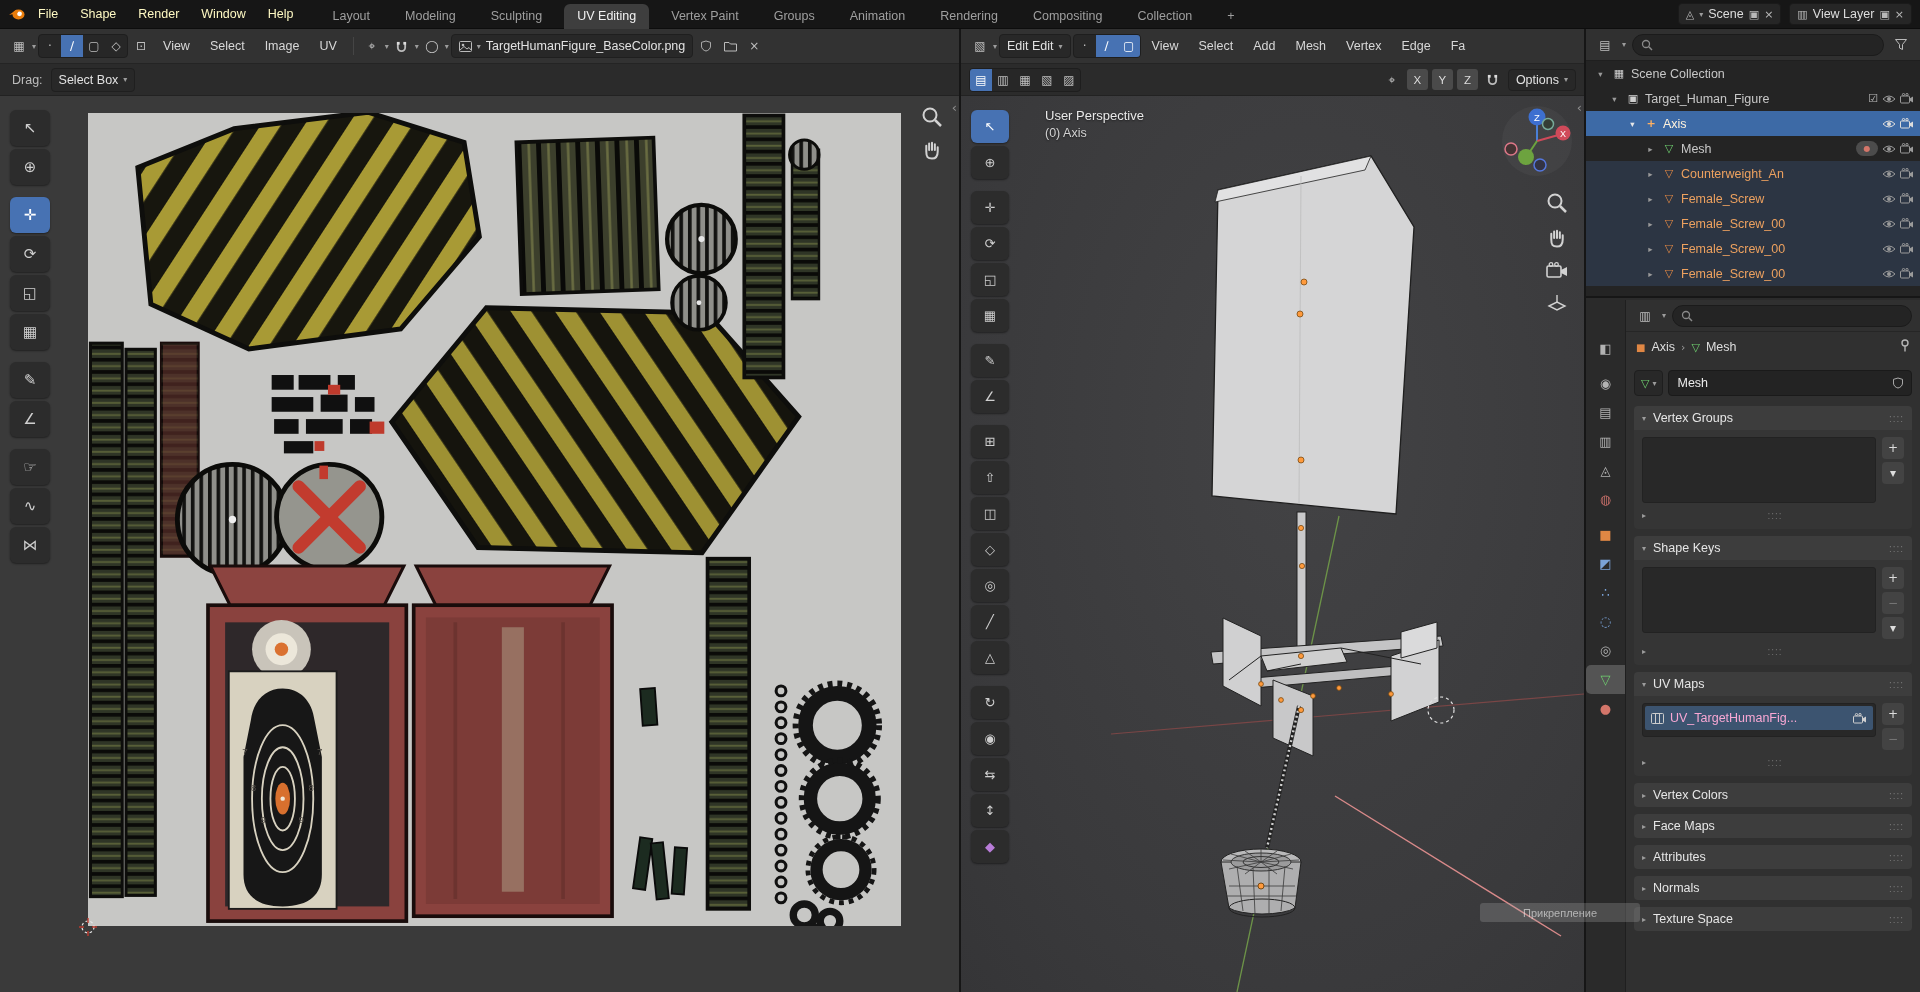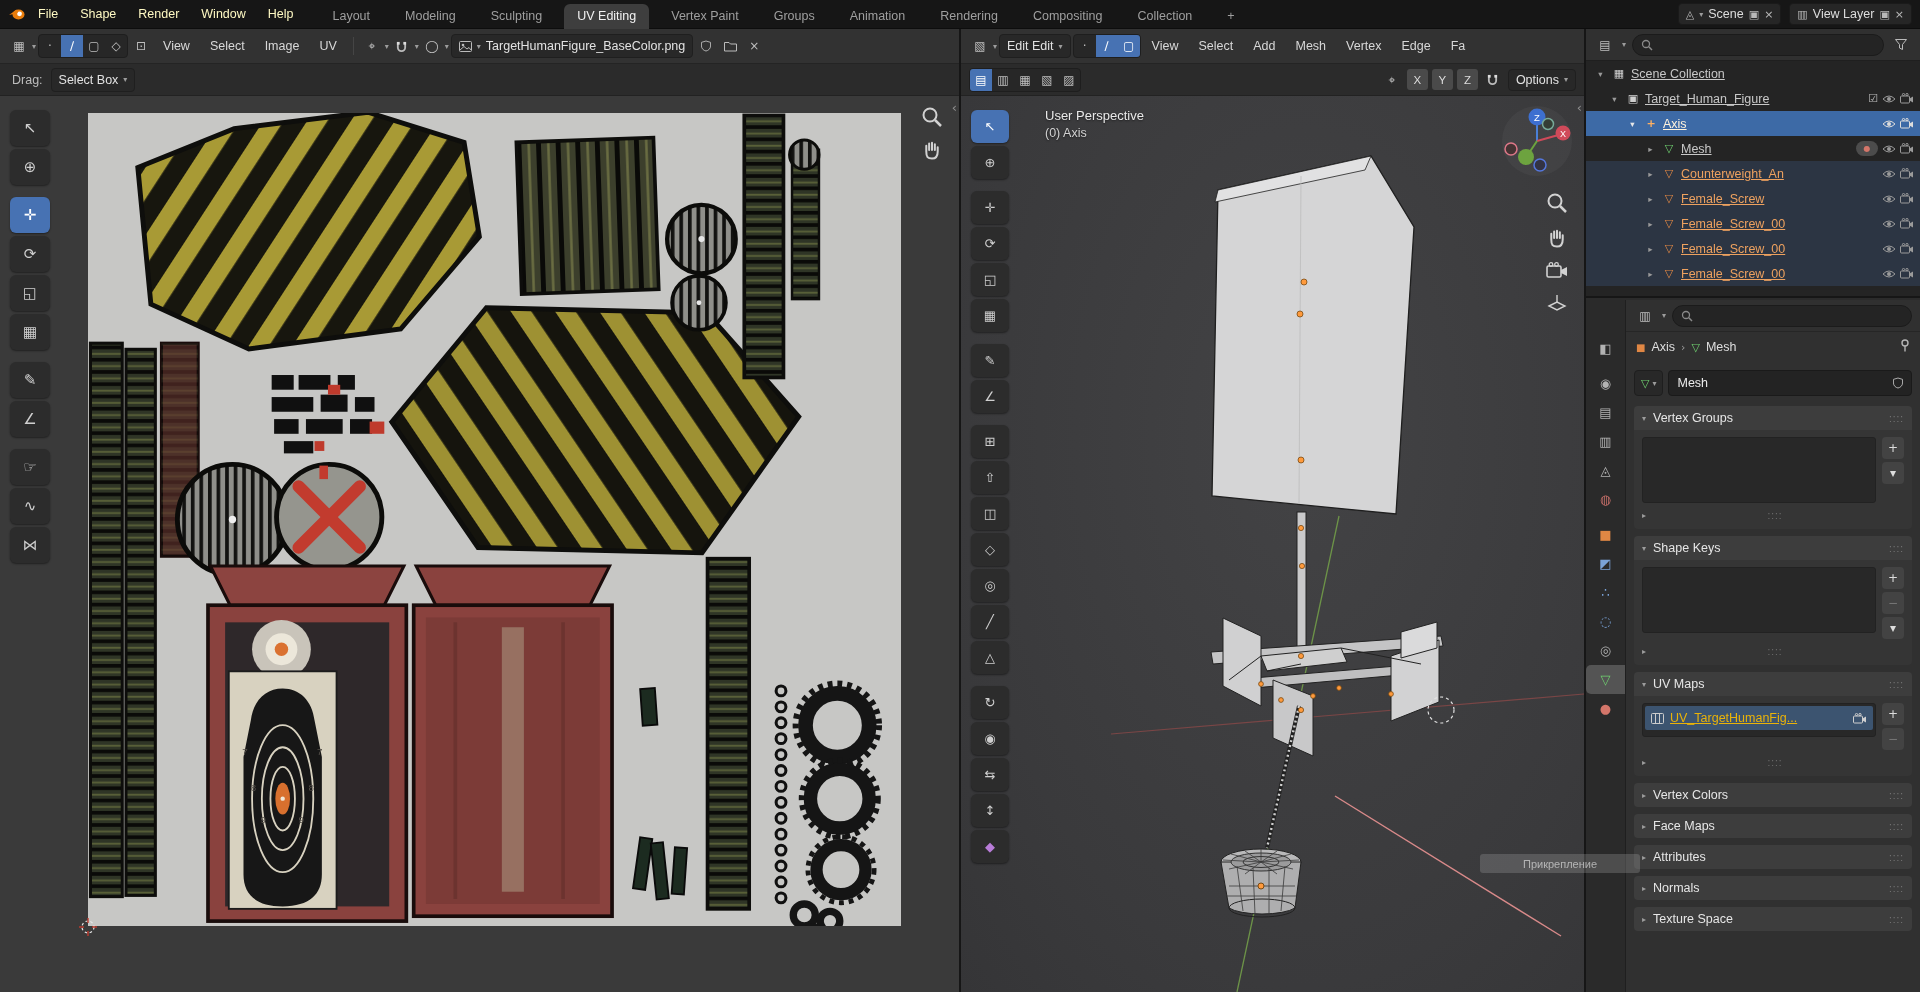"Scene Collection" .o-label { text-decoration: underline -> none }
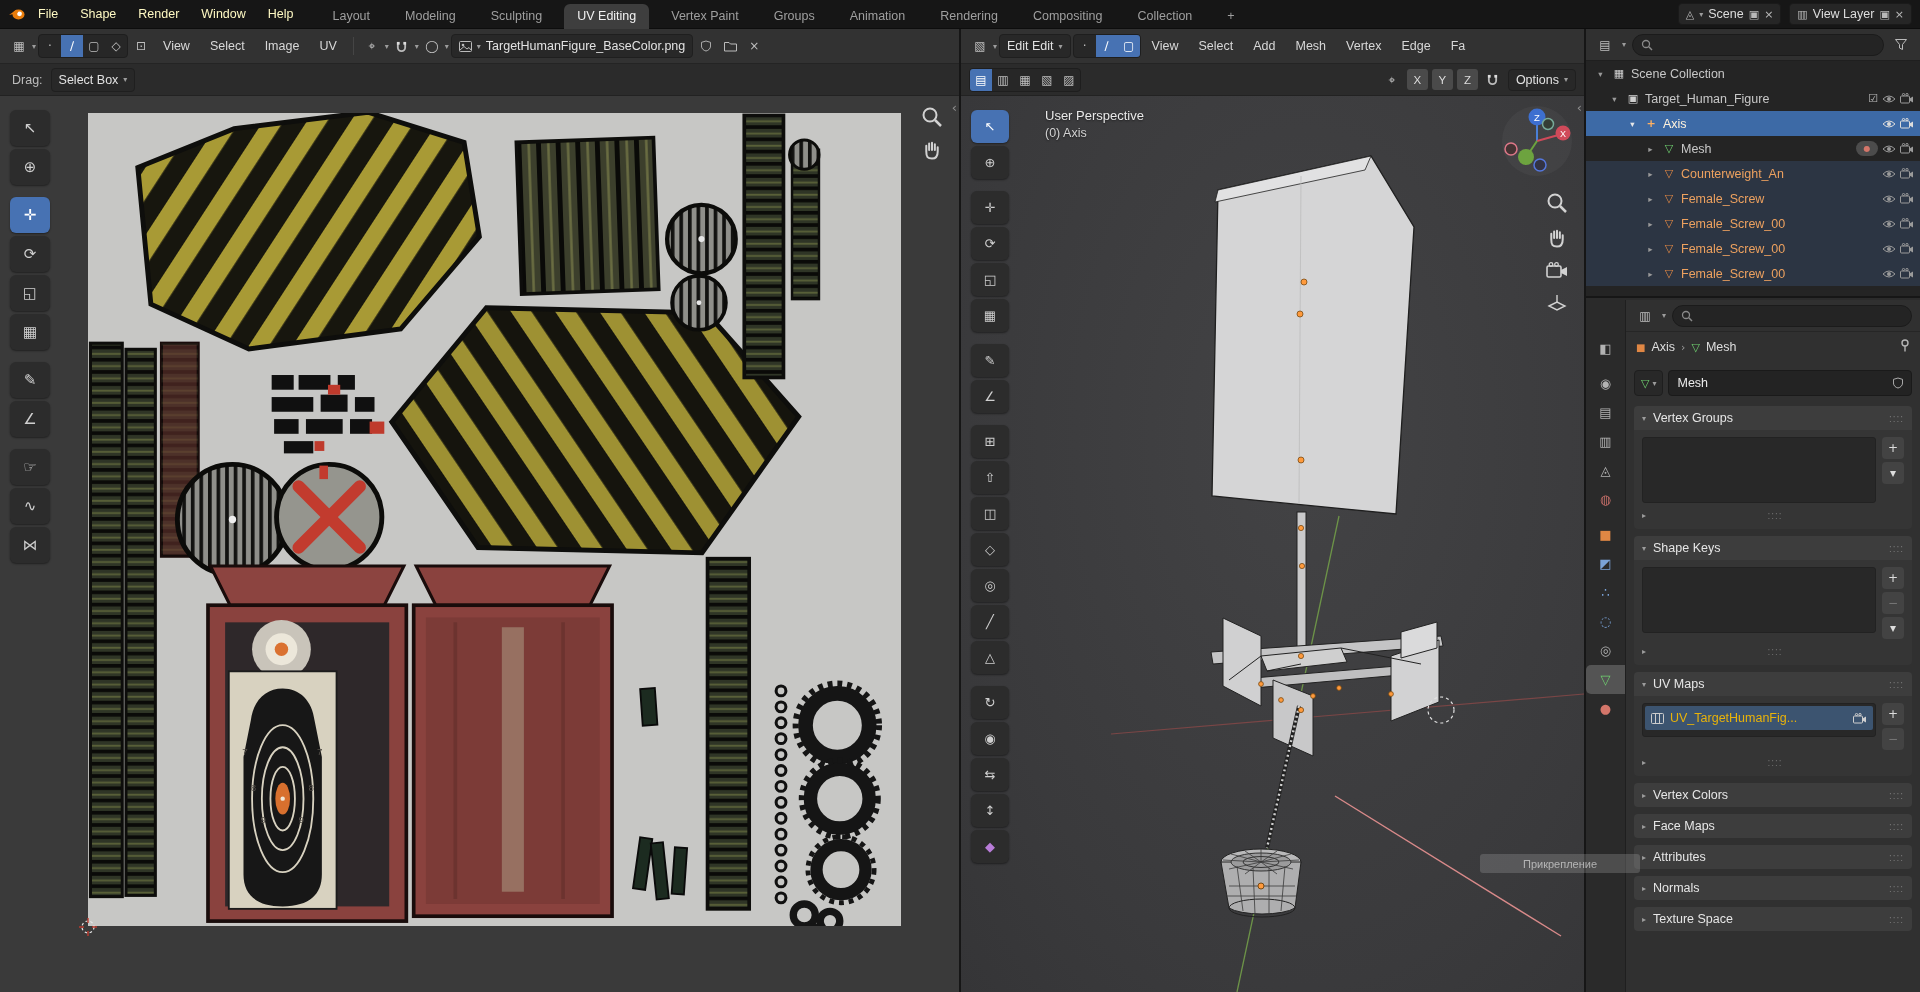"UV_TargetHumanFig..." .list-item { color: #eab308 -> #f9a8d4 }
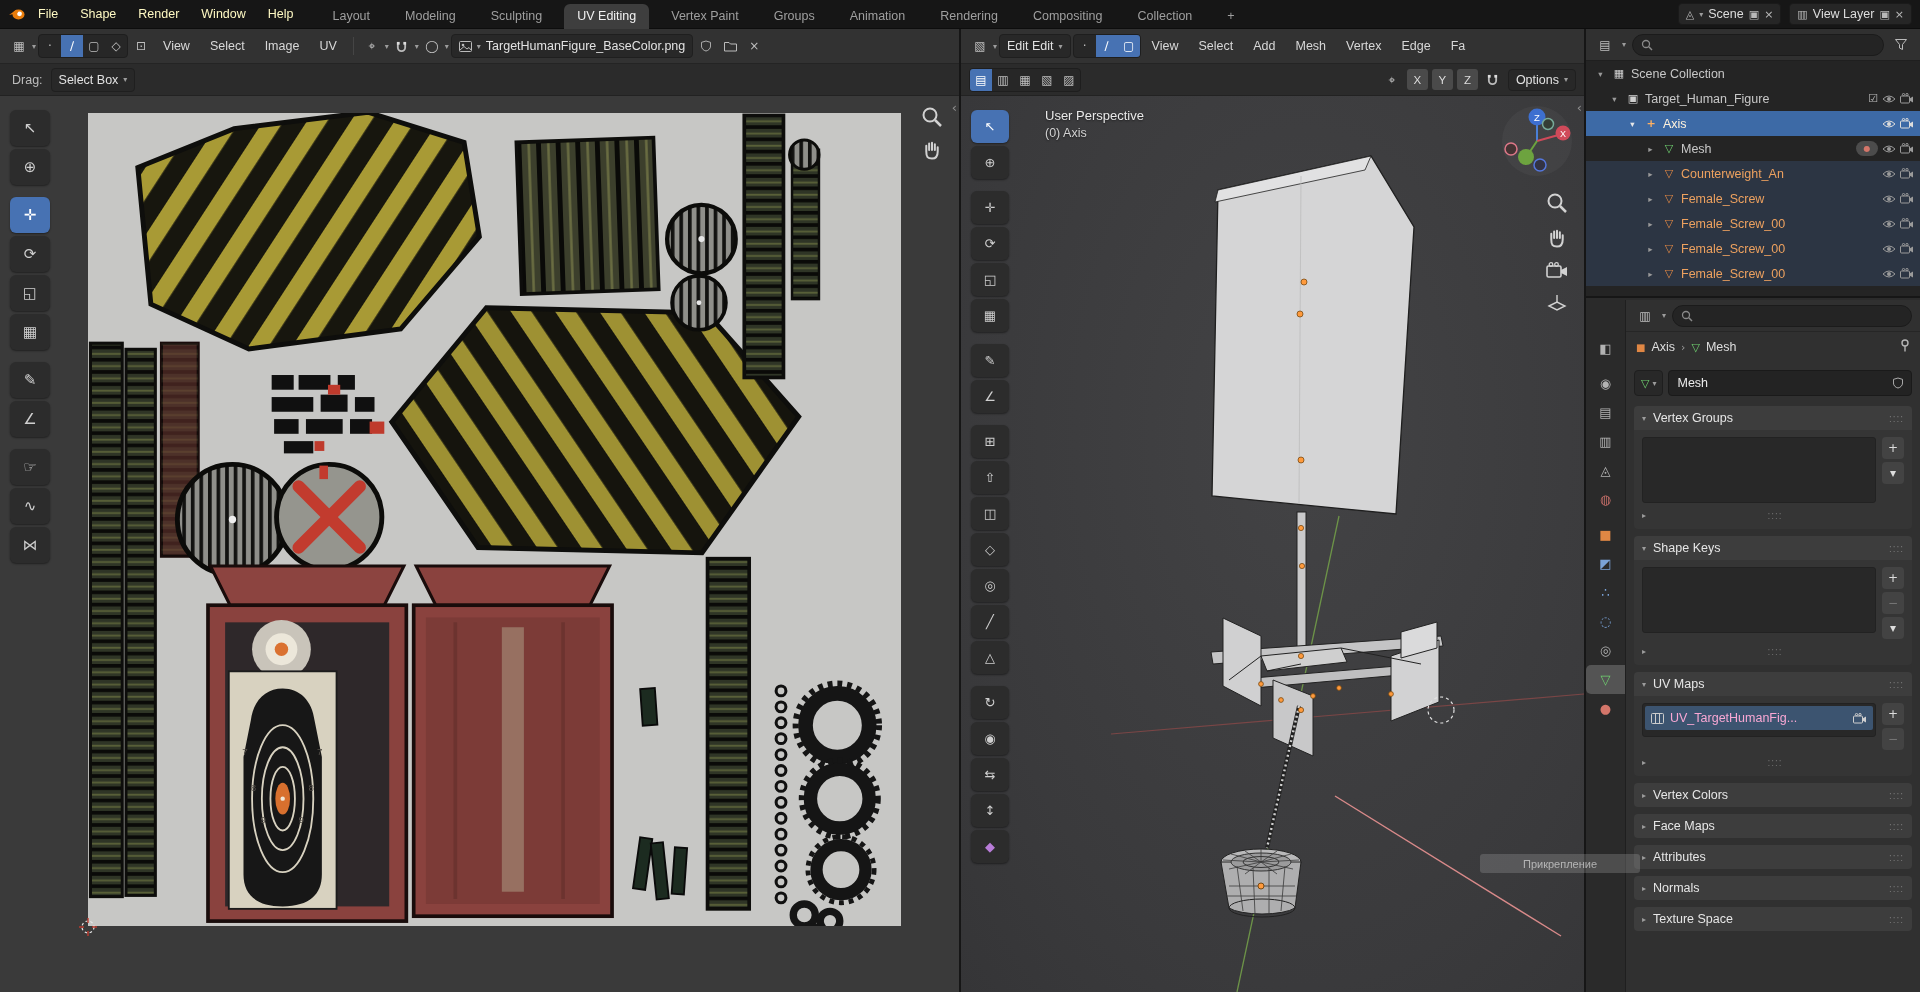"Прикрепление" #vp-tooltip { top: 854px -> 903px }
